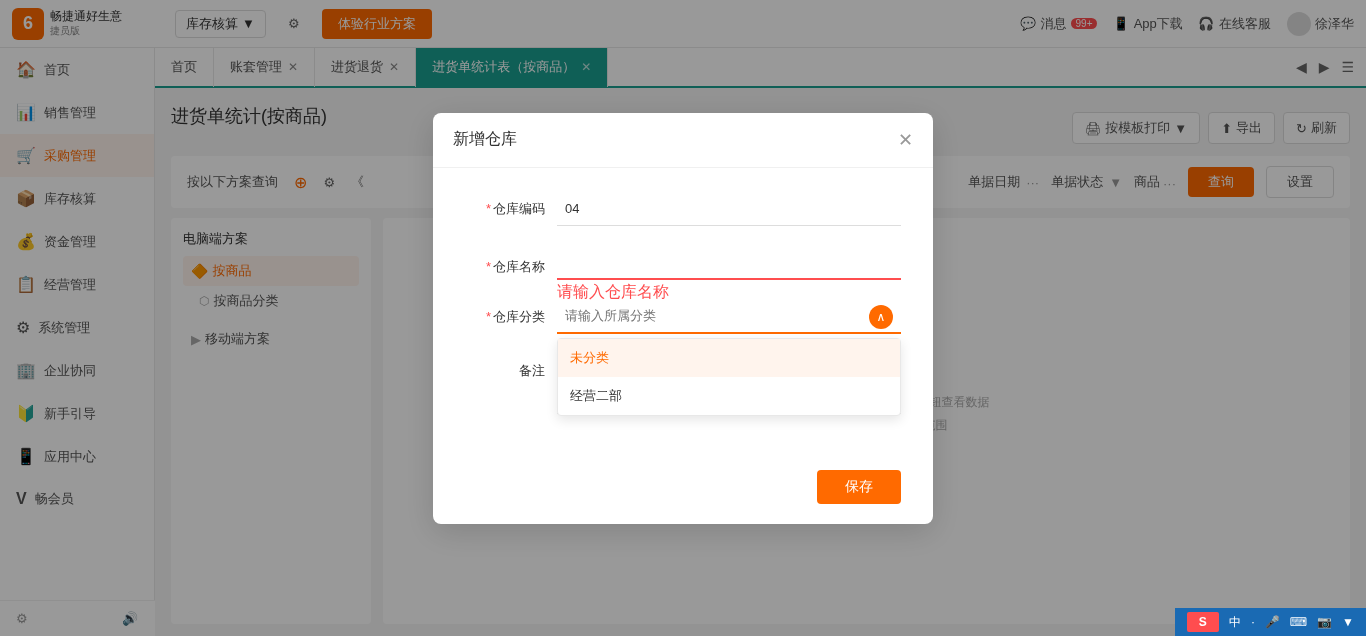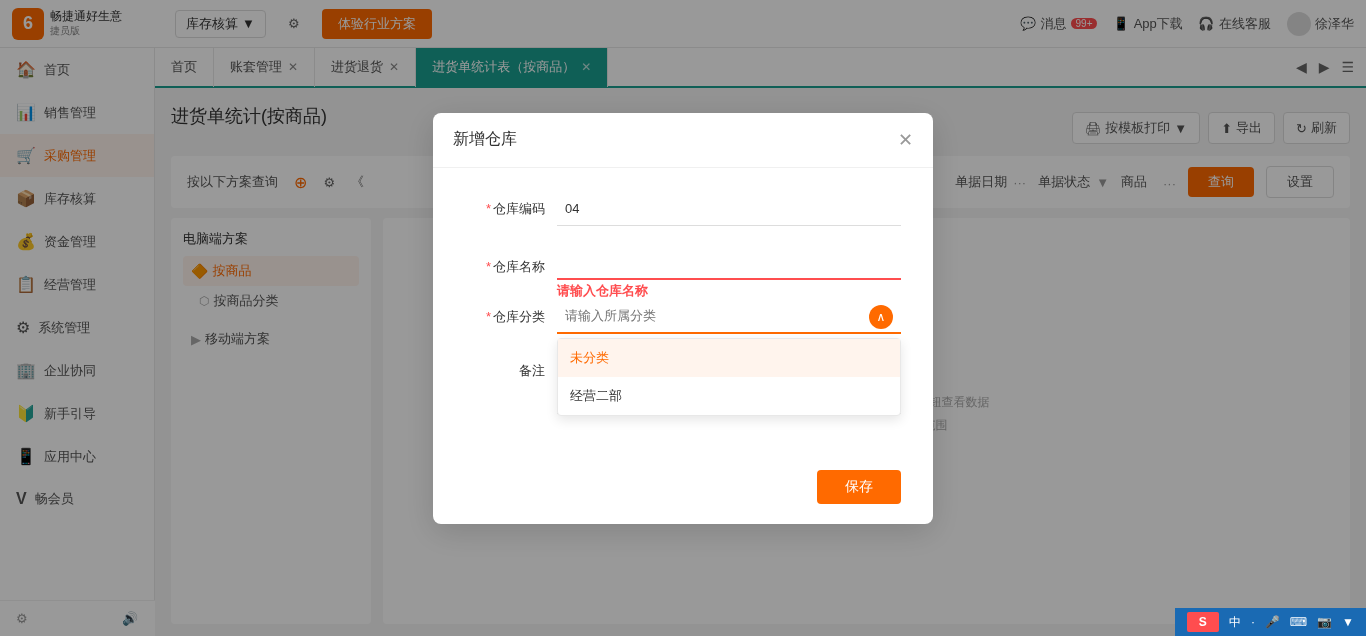"商品" div { gap: 16px -> 3px }
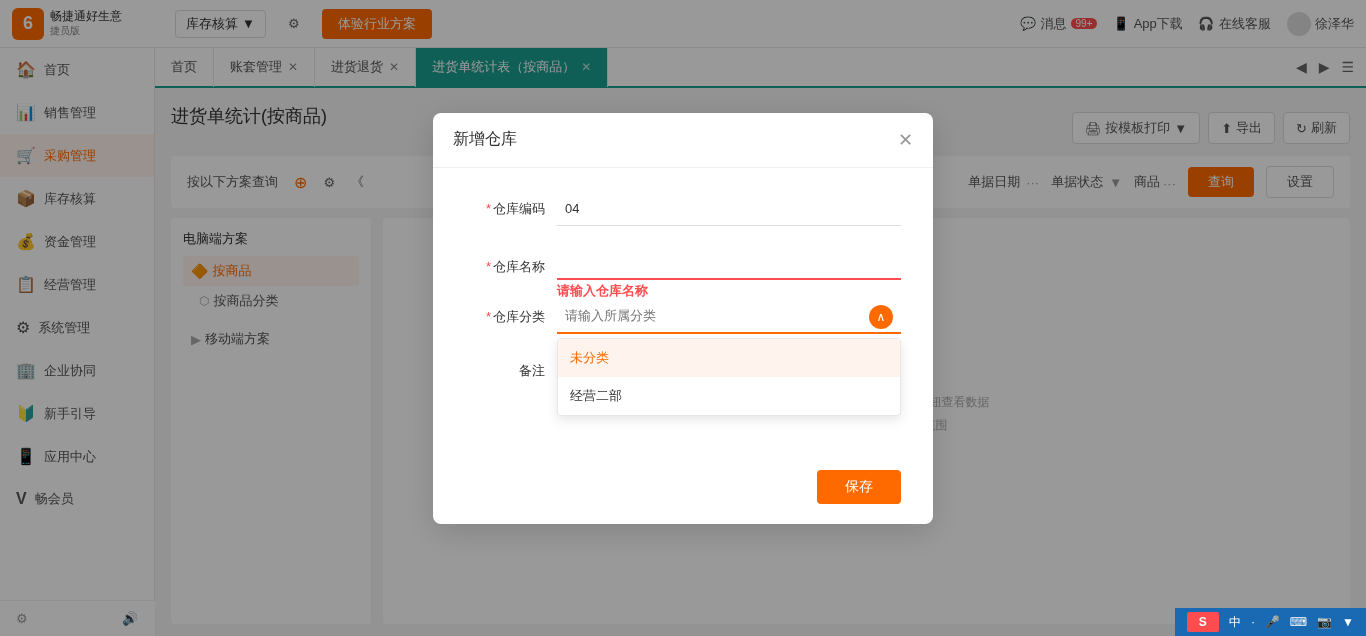"请输入仓库名称" .error-msg { font-size: 13px -> 16px; font-weight: bold -> none }
